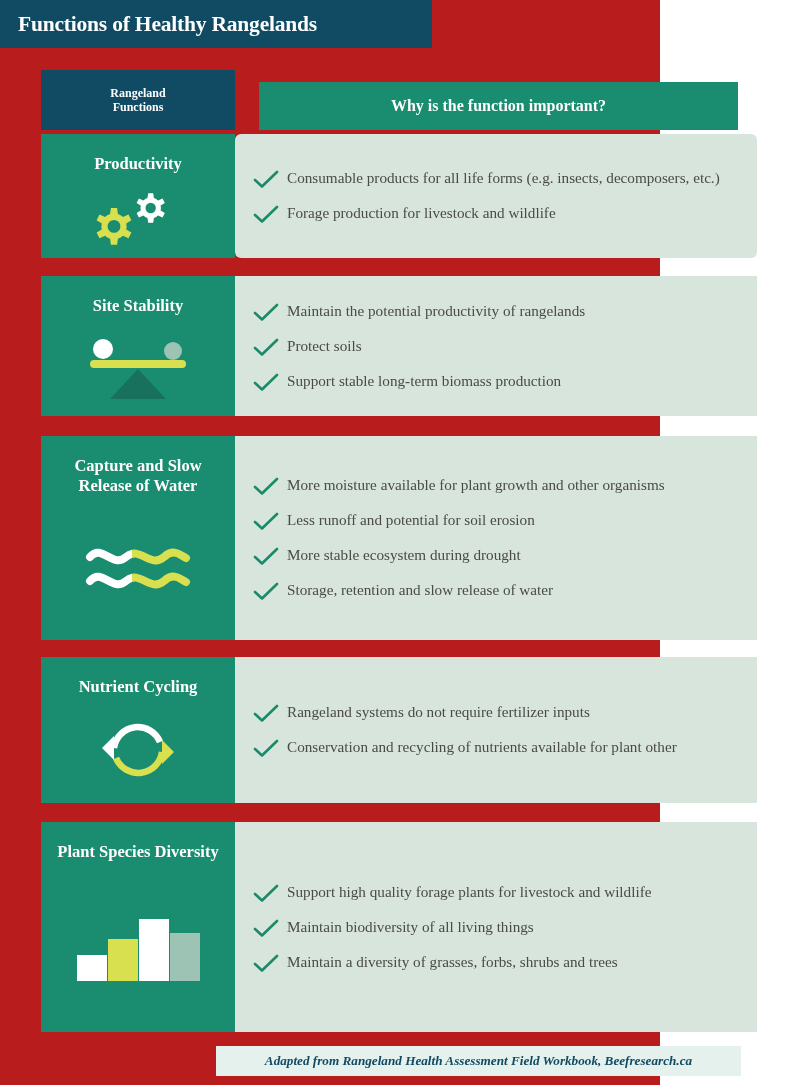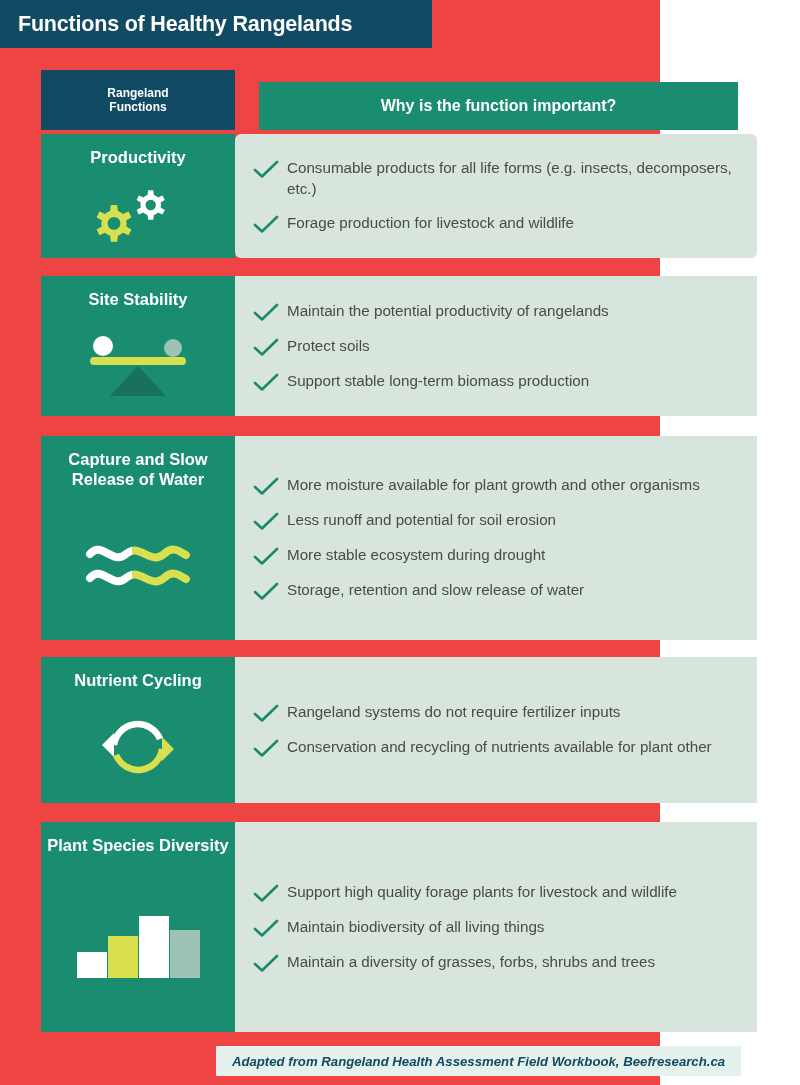"Functions of Healthy Rangelands" .infographic { background: #ef4444 -> #b91c1c; font-family: none -> Liberation Serif, serif }
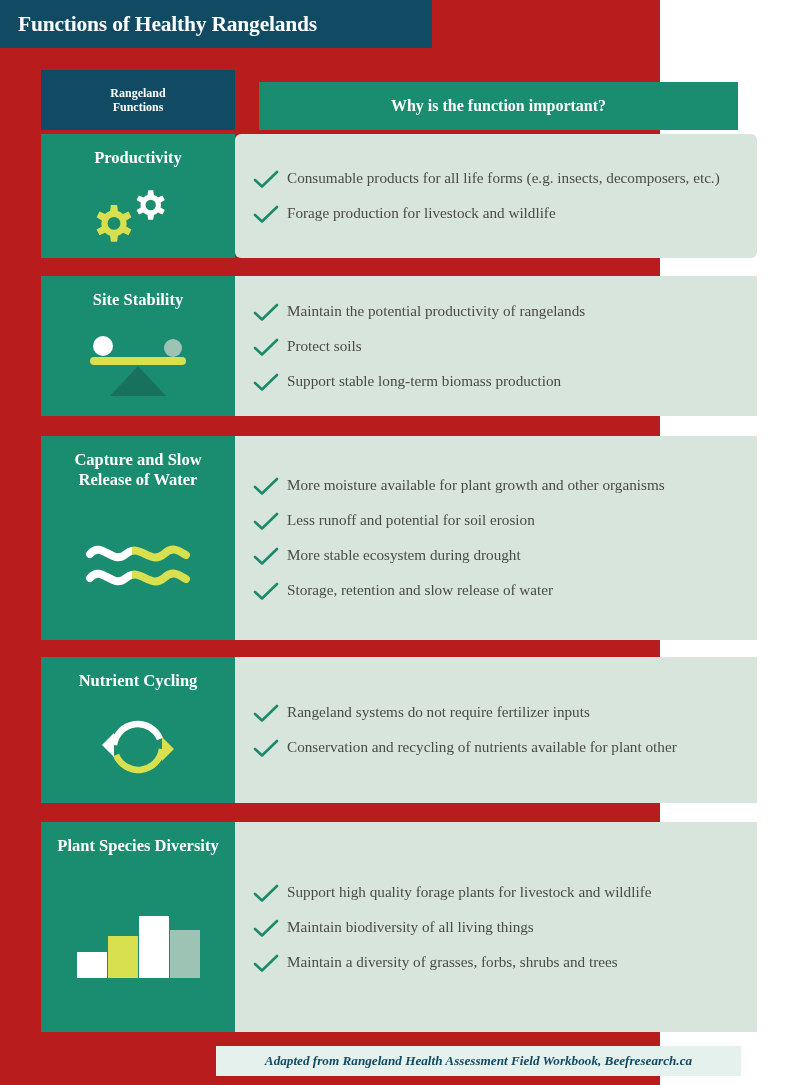"Productivity" .row-label { padding-top: 14px -> 20px }
